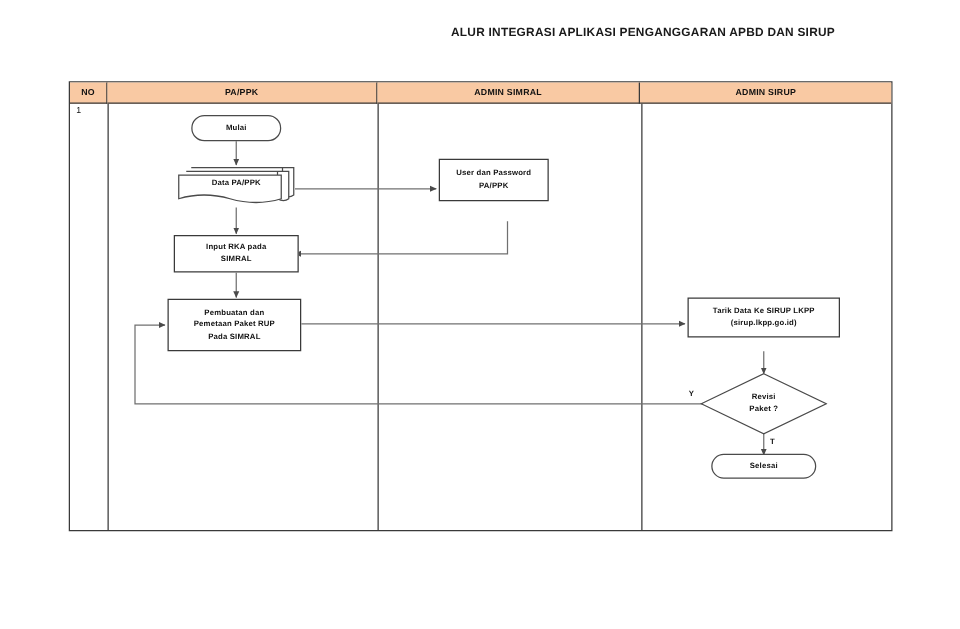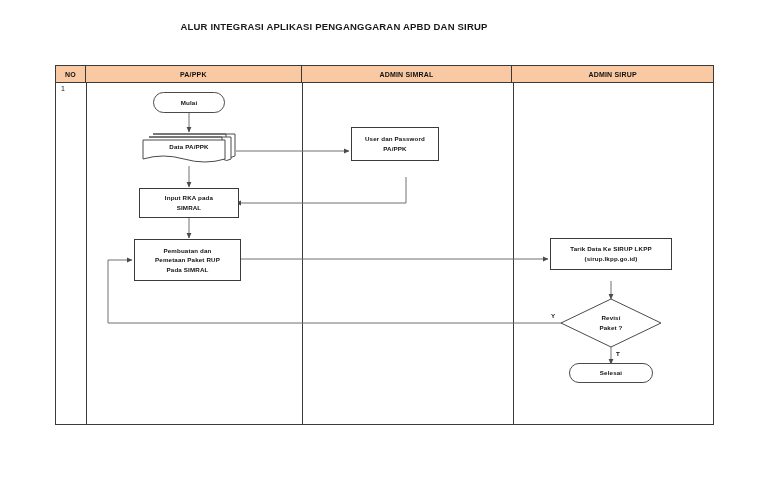"ALUR INTEGRASI APLIKASI PENGANGGARAN" #page-title { text-align: center -> right }
